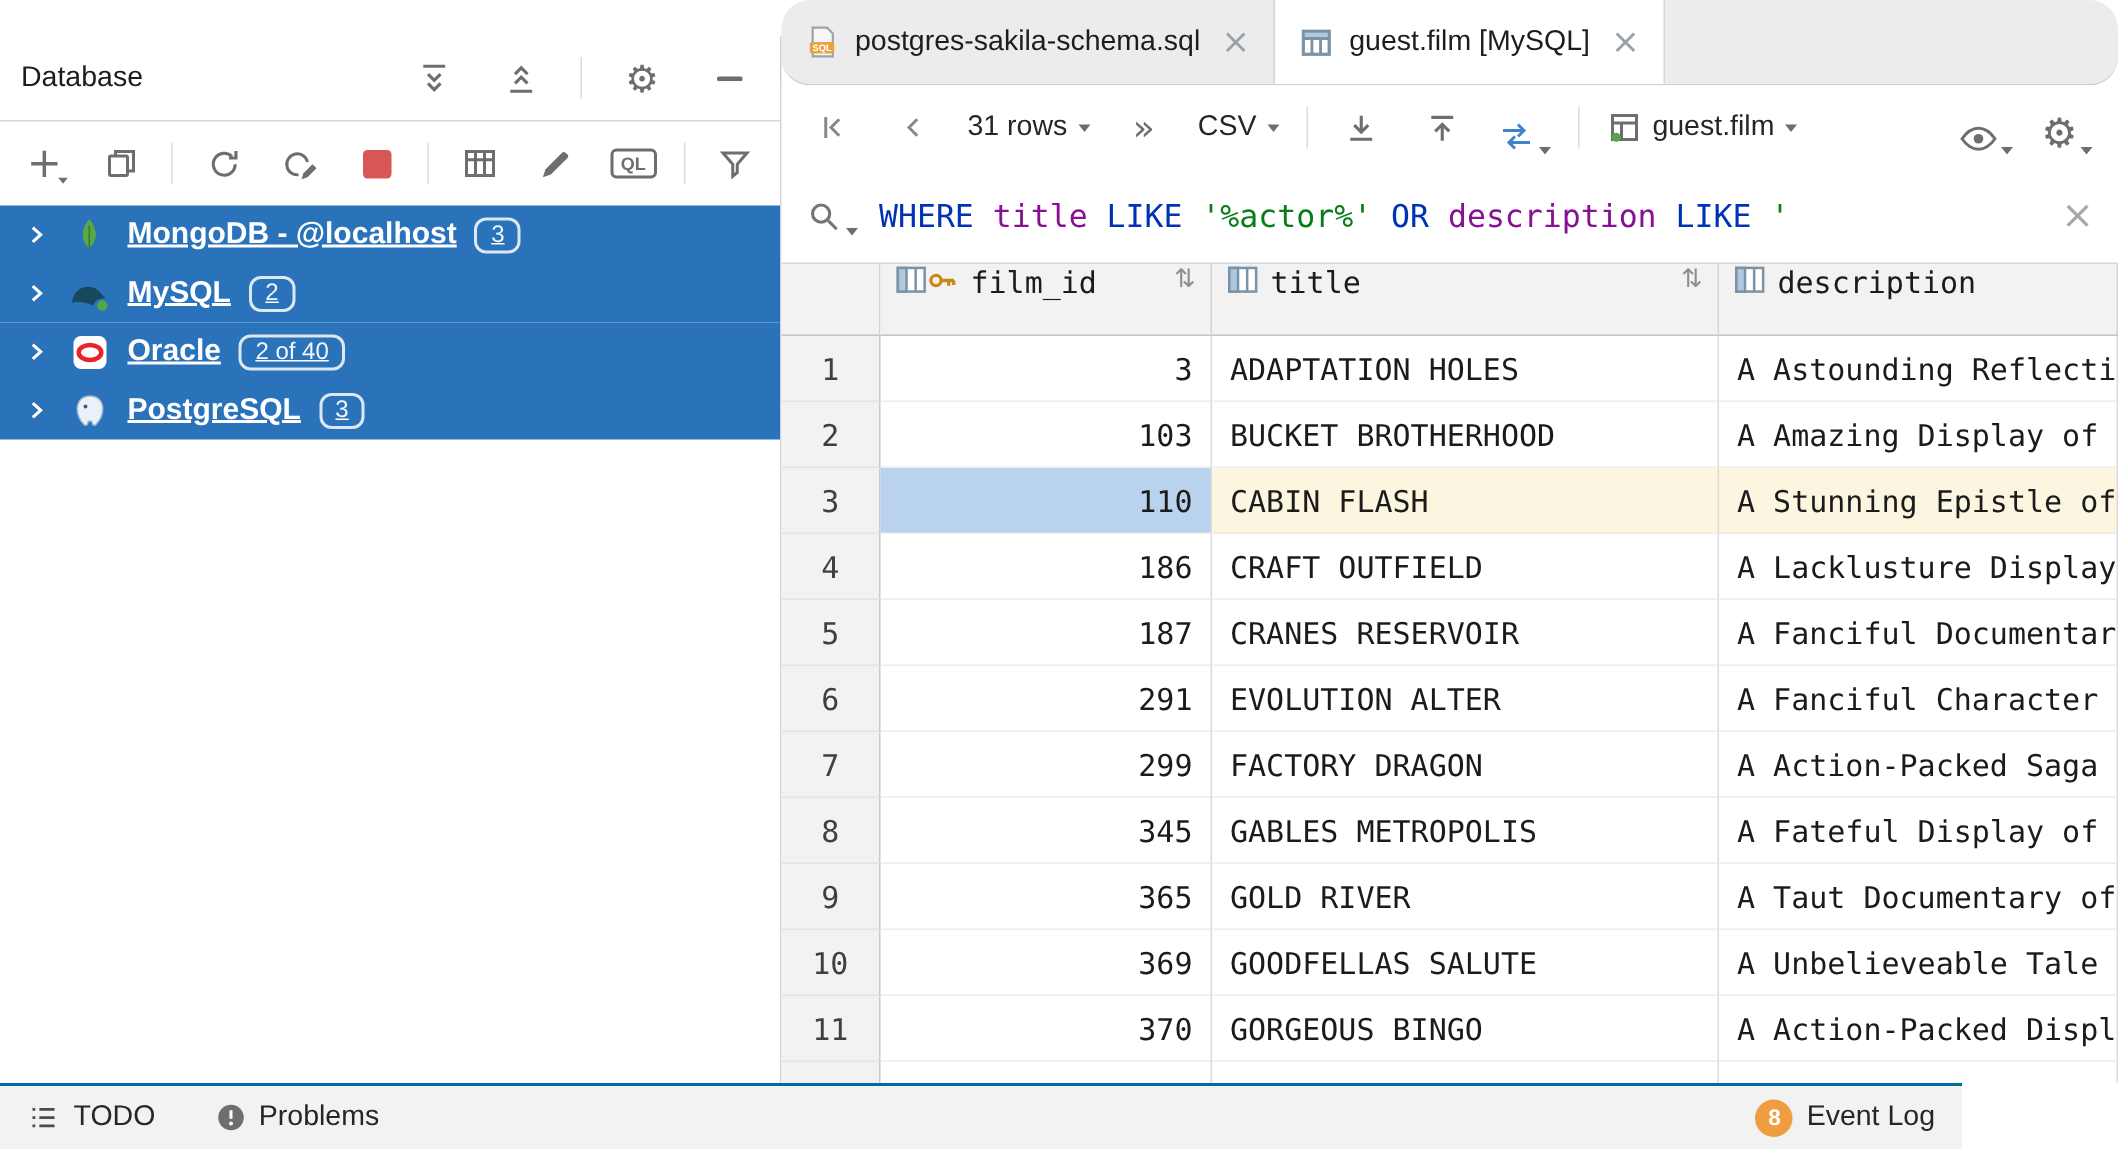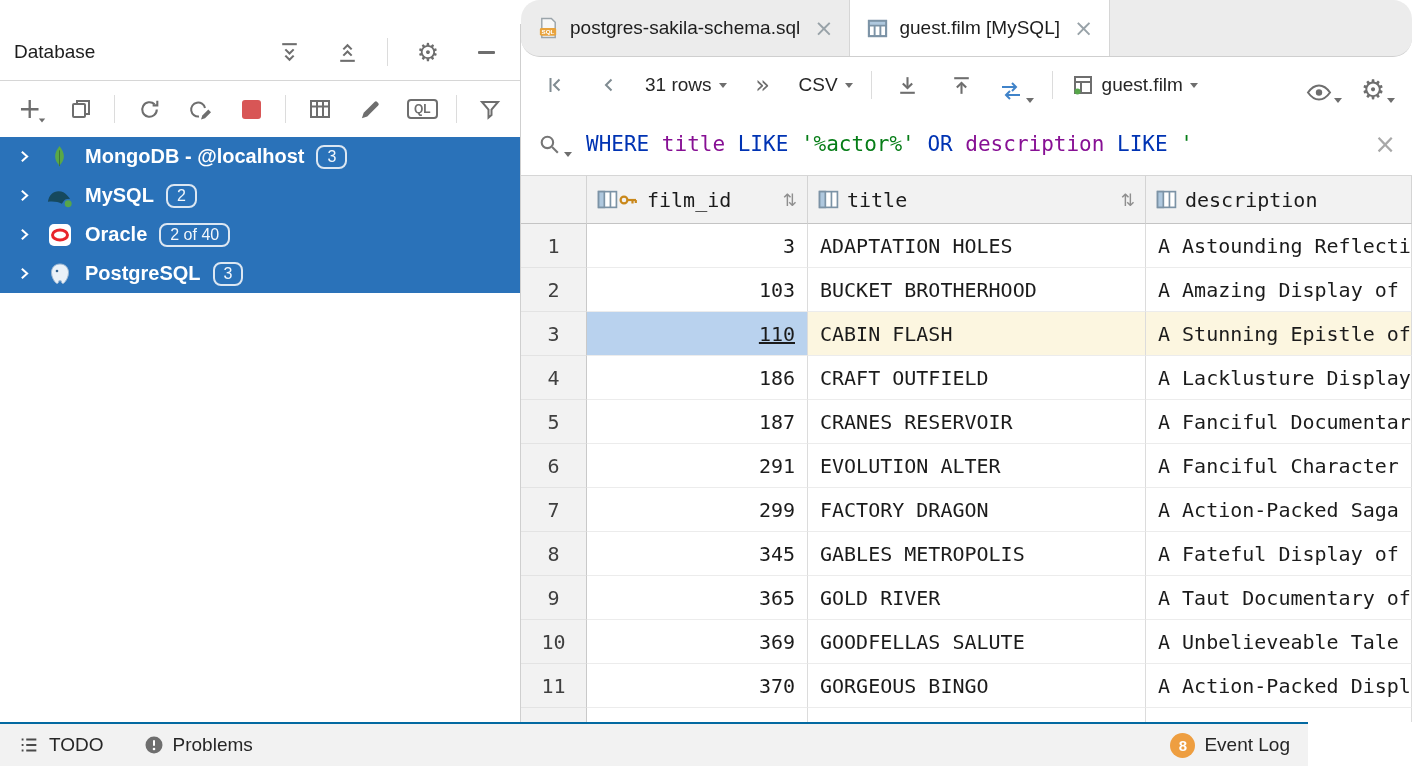"MongoDB - @localhost" .tree-row { text-decoration: none -> underline }
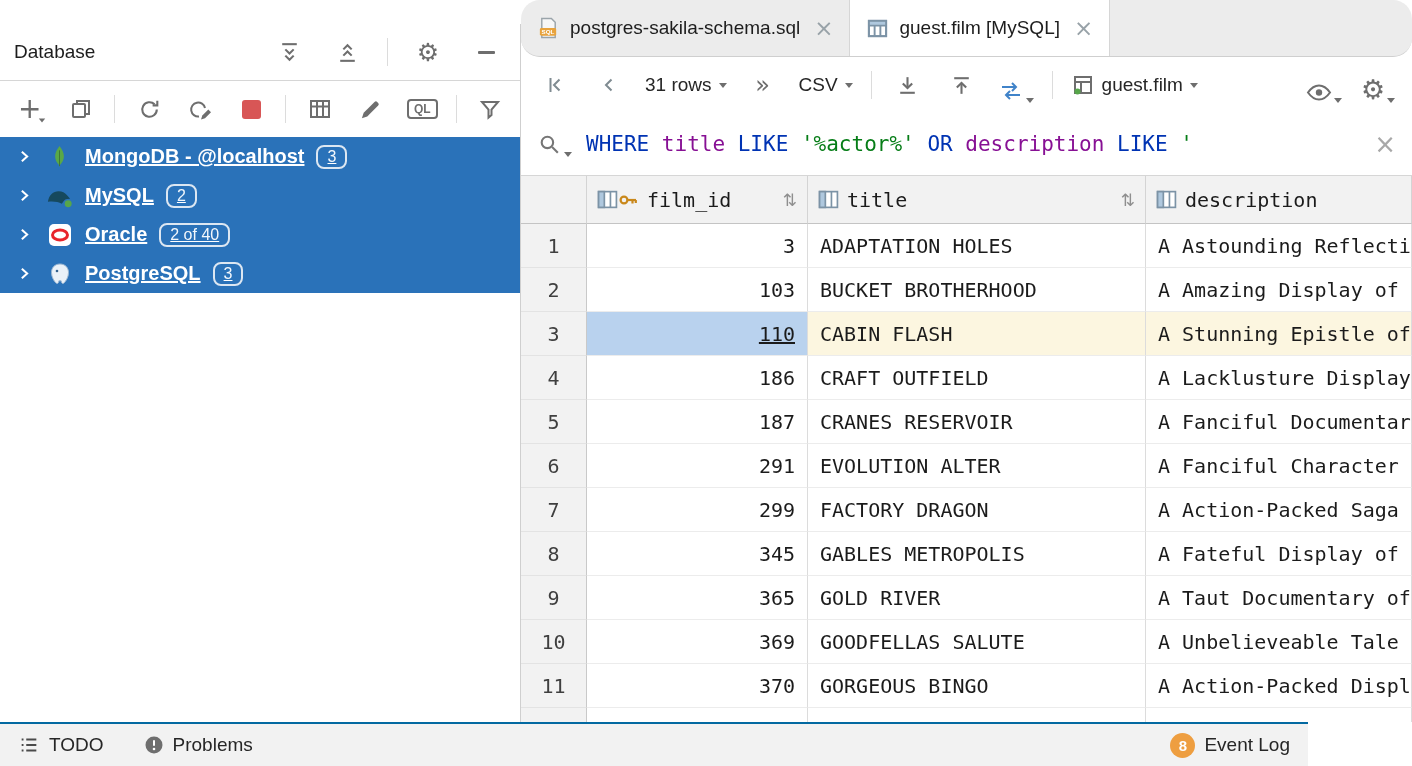"film_id" .h { align-items: center -> none }
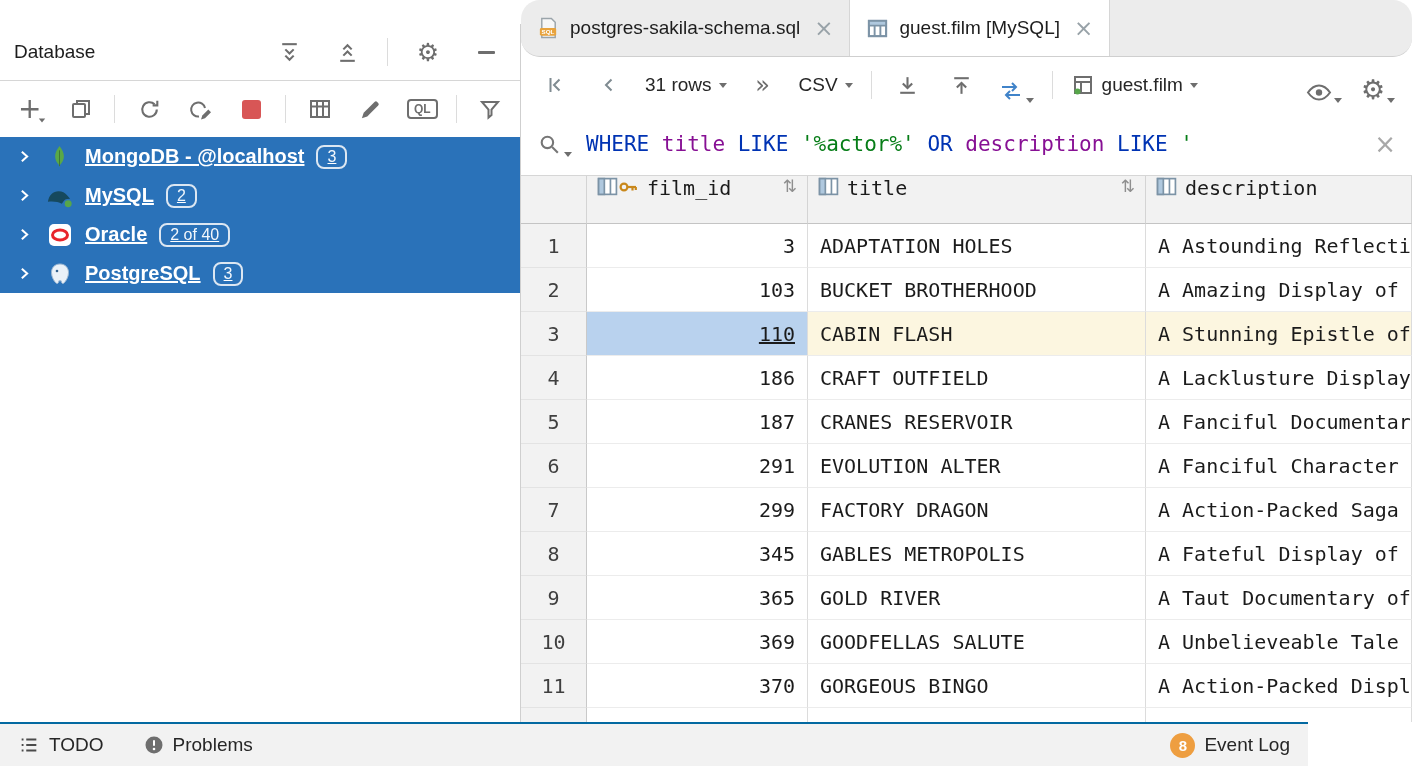"110" .sel-cell { text-decoration: underline -> none }
